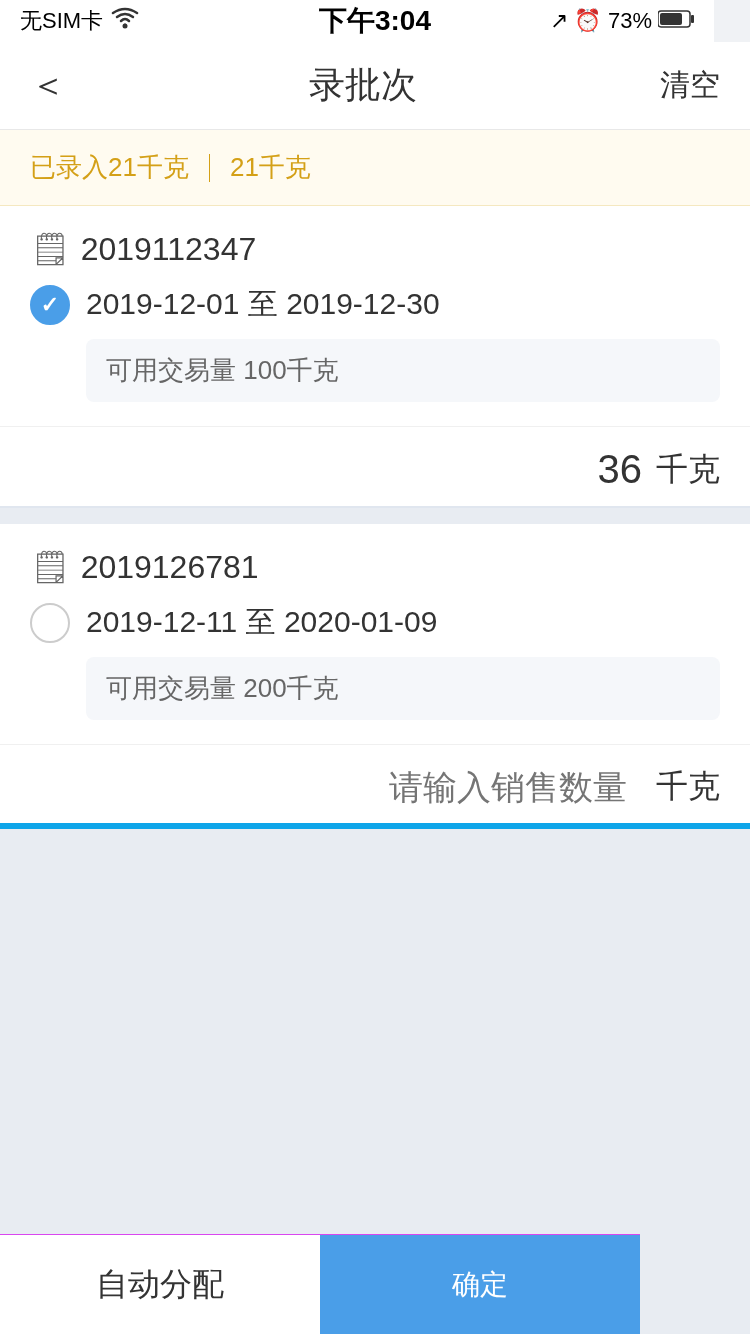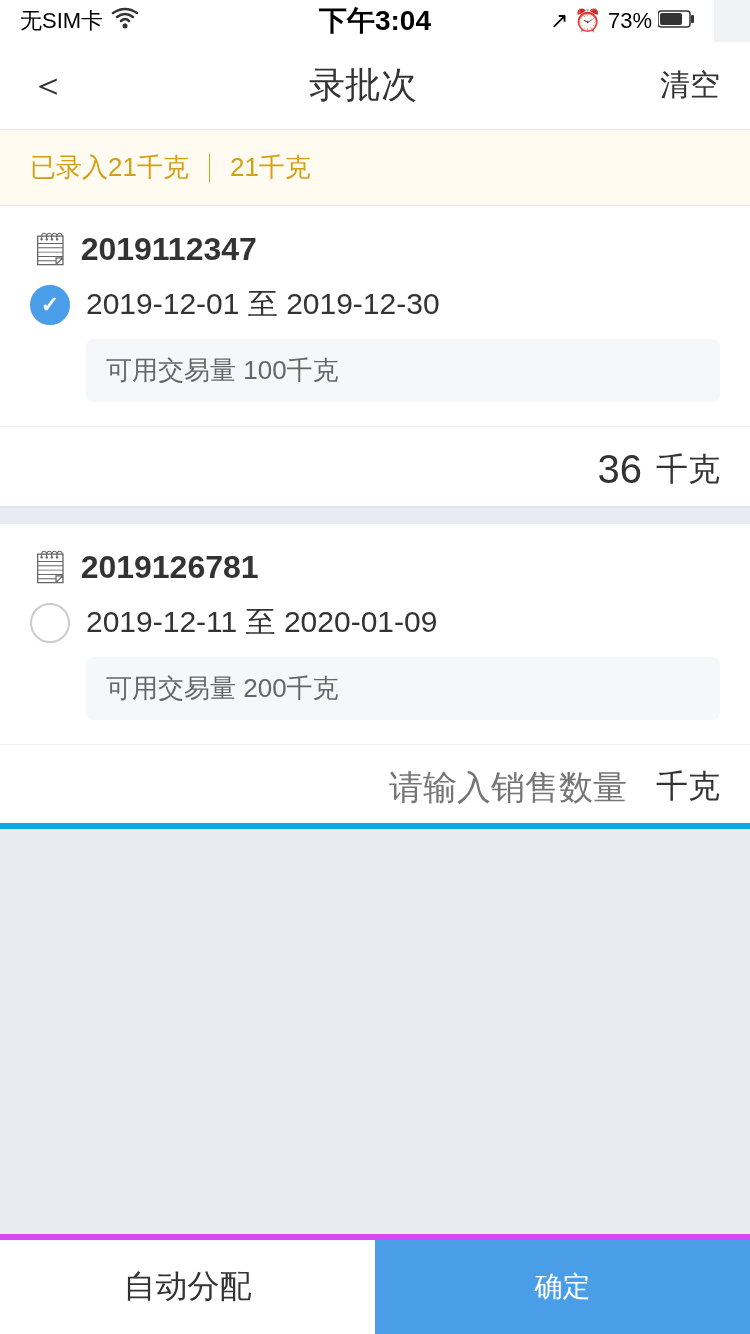"2019112347" .batch-id { font-weight: 700 -> 400 }
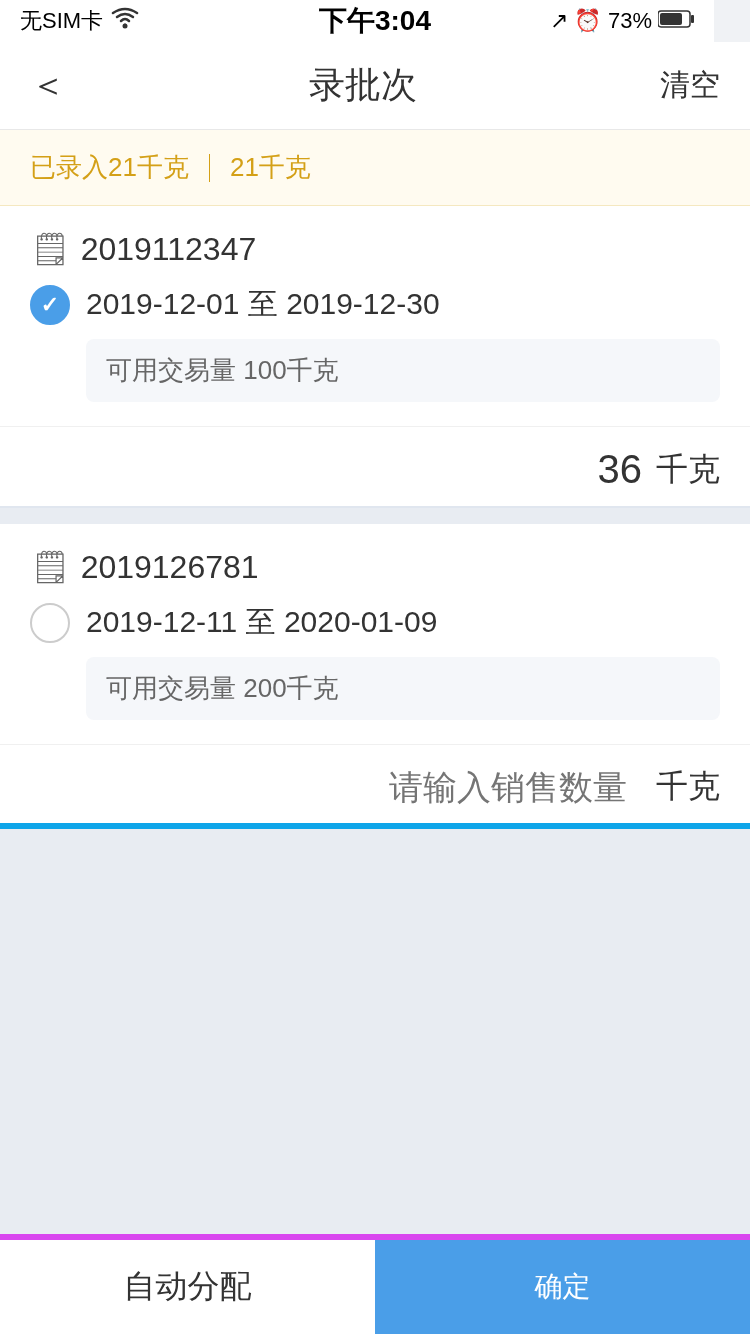"自动分配" .bottom-actions { border-top: 6px solid #d946ef -> 1px solid #d946ef; width: 750px -> 640px }
